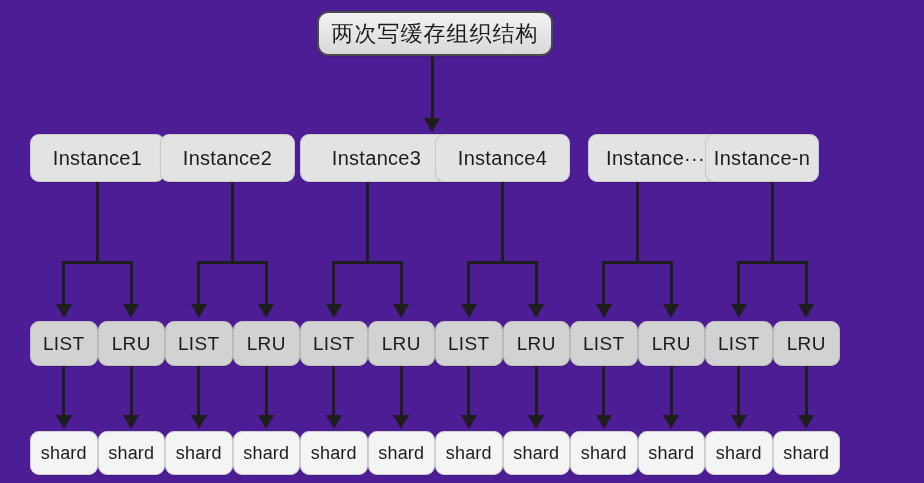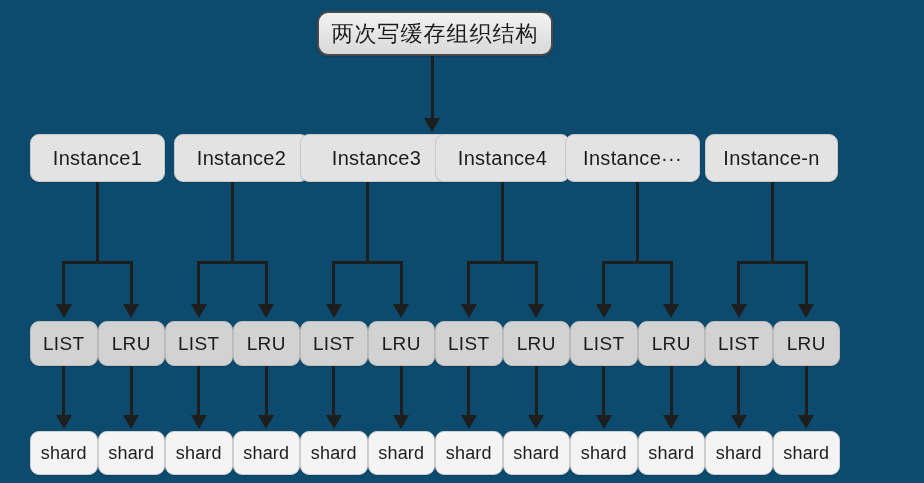"两次写缓存组织结构" #canvas { background: #0c4a6e -> #4c1d95 }
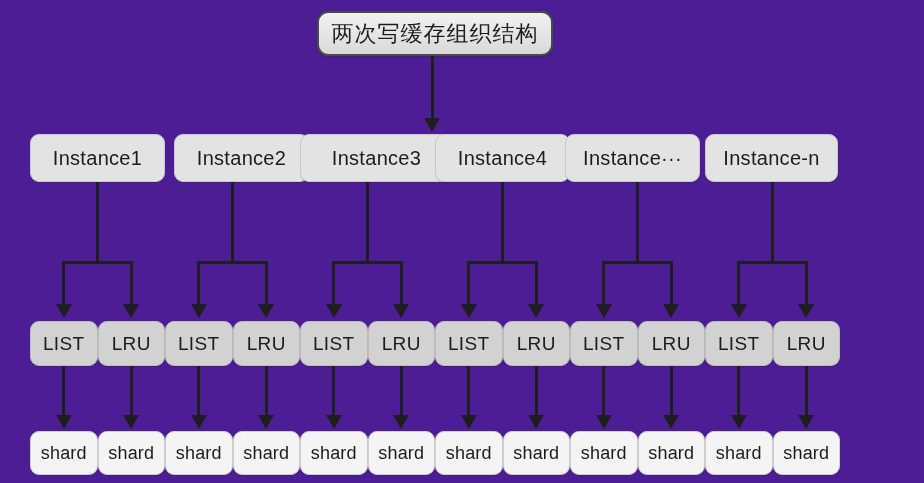"Instance2" div.box { left: 174px -> 160px }
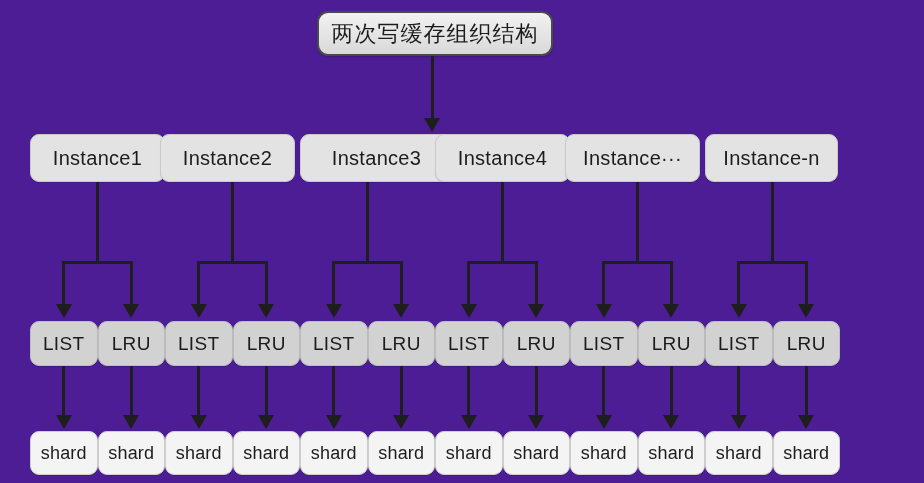"Instance···" div.box { left: 565px -> 588px }
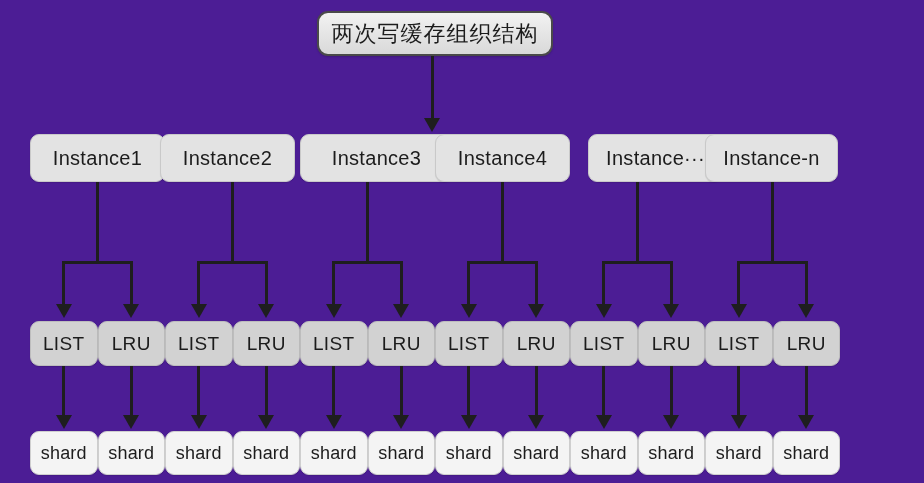"Instance-n" div.box { width: 133px -> 114px }
